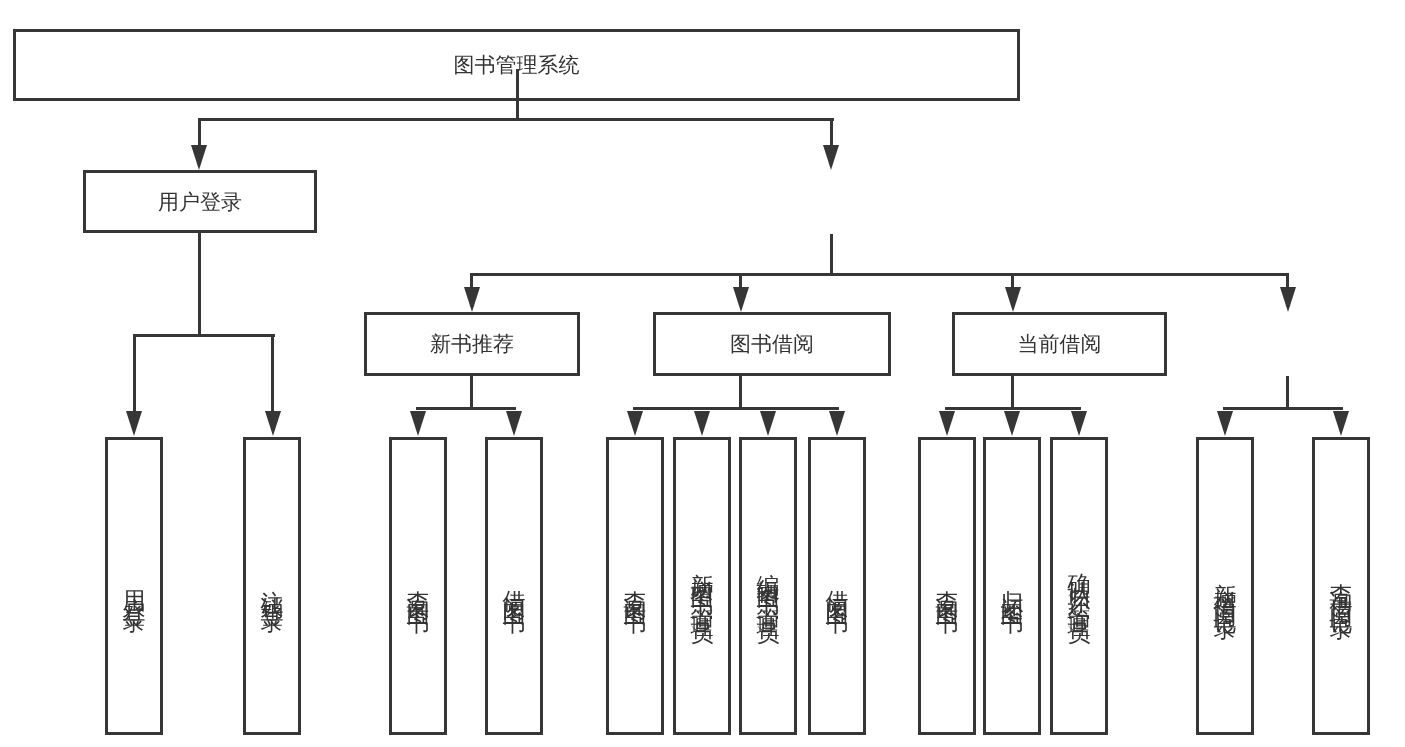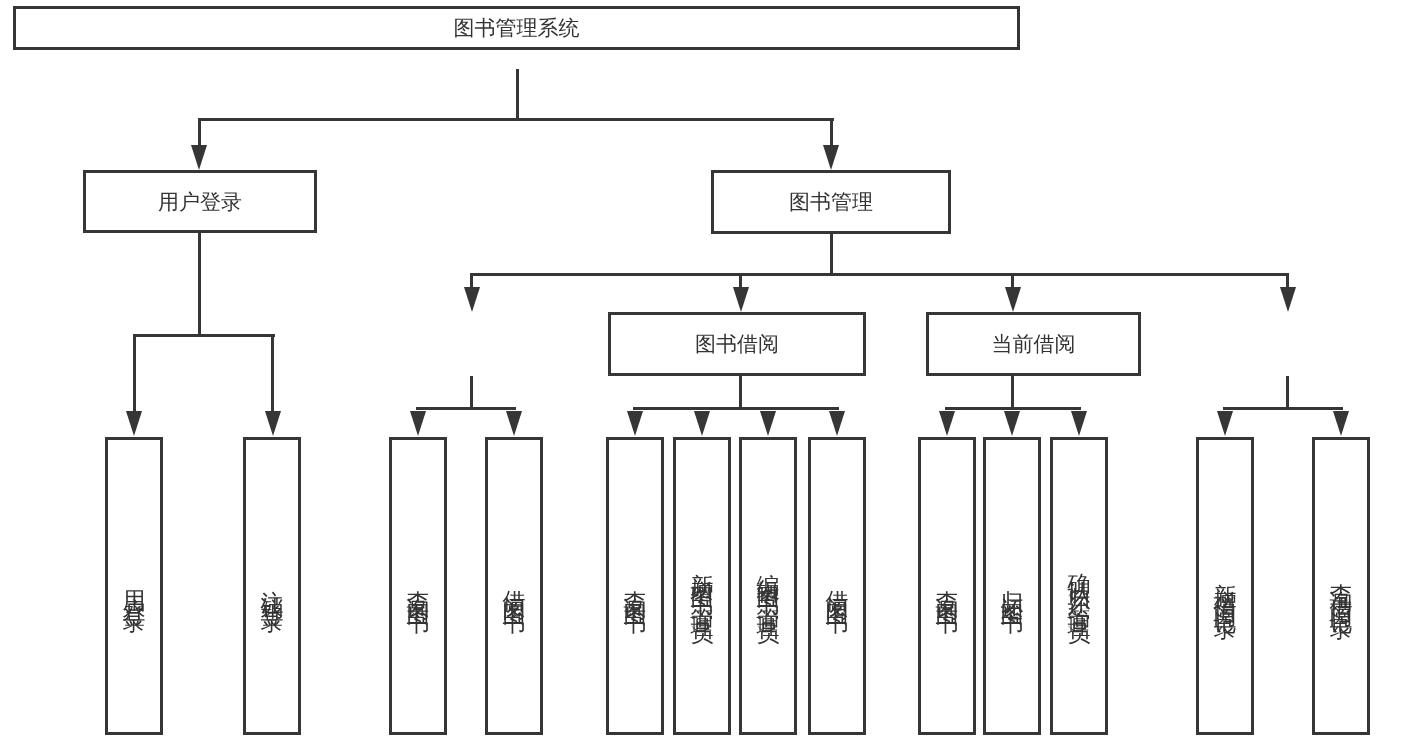"图书管理系统" div.box { height: 44px -> 72px; top: 6px -> 29px }
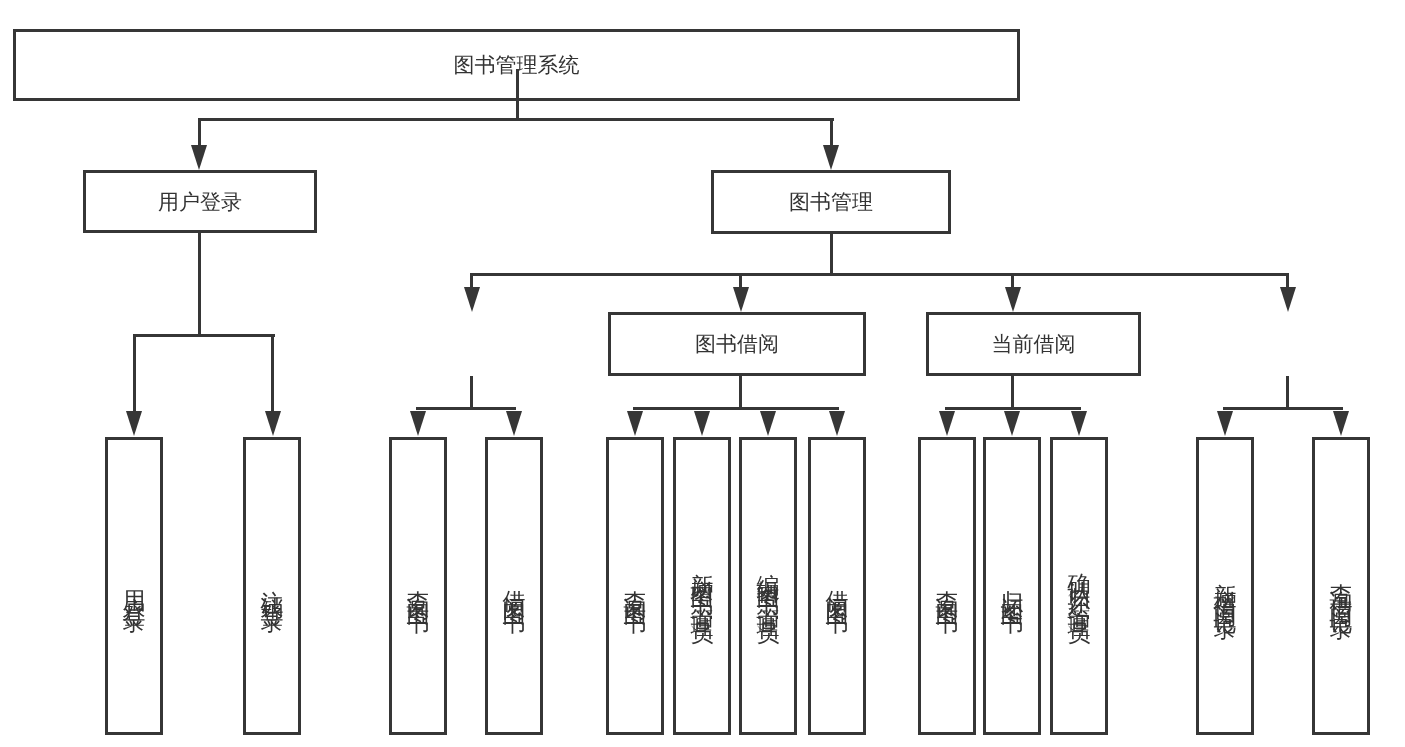"图书管理" div.box { html: <div> <span>图书管理</span> </div> -> none }
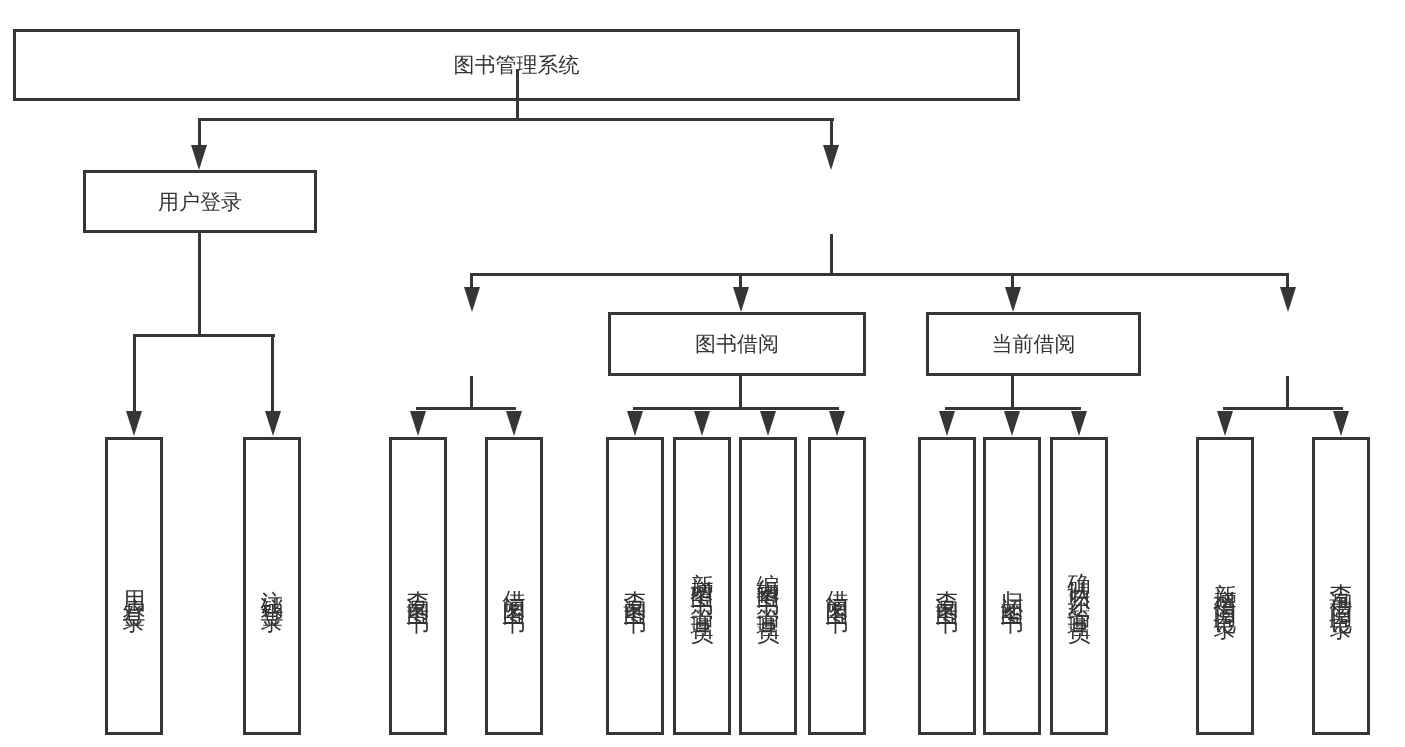"新书推荐" div.box { html: none -> <div> <span>新书推荐</span> </div> }
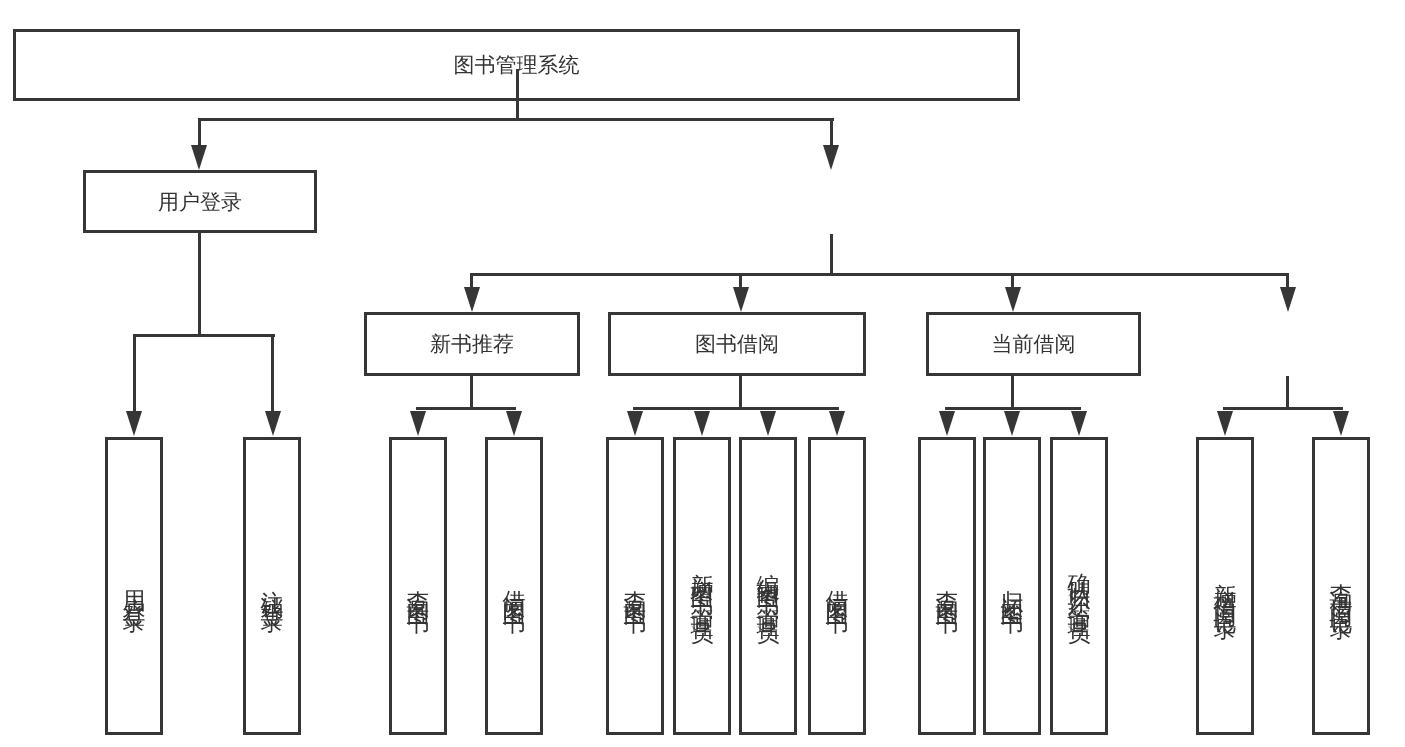"图书借阅" div.box { left: 608px -> 653px; width: 258px -> 238px }
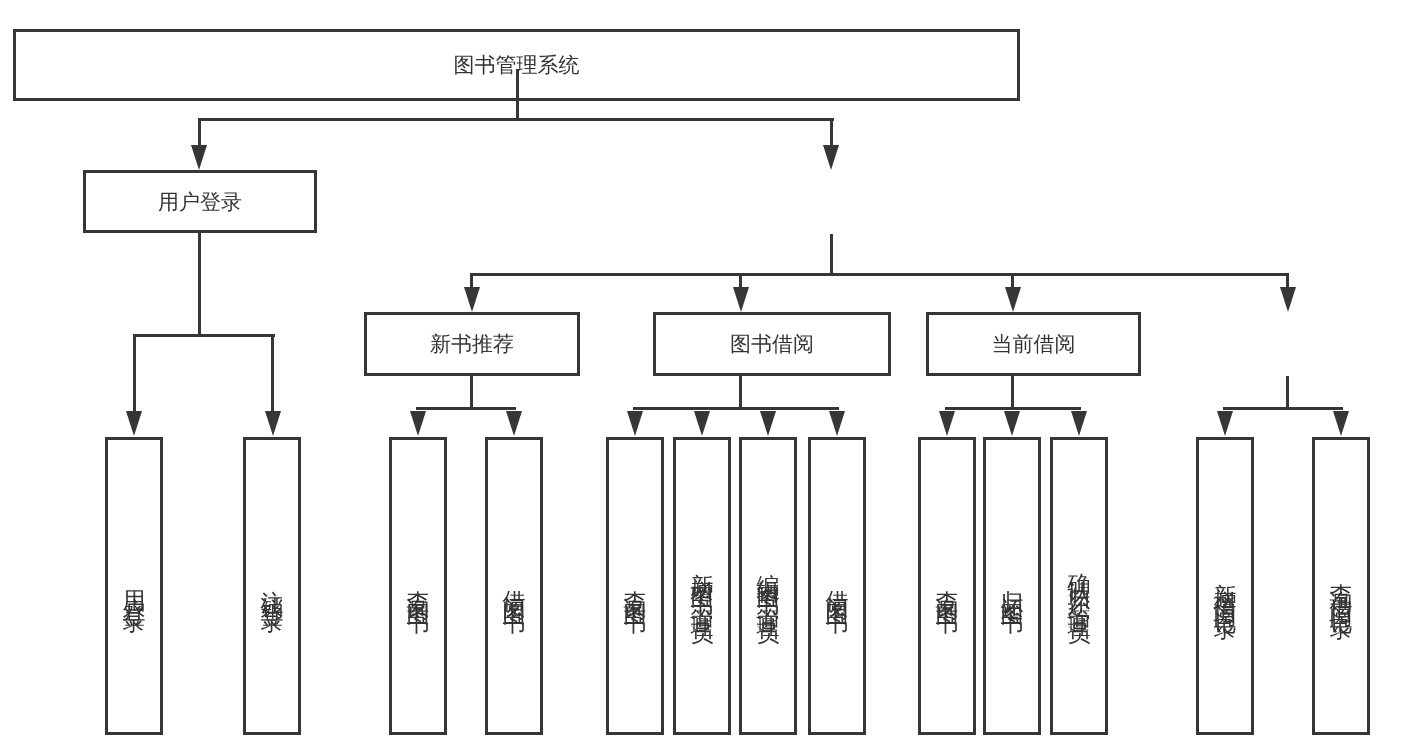"当前借阅" div.box { left: 926px -> 952px }
